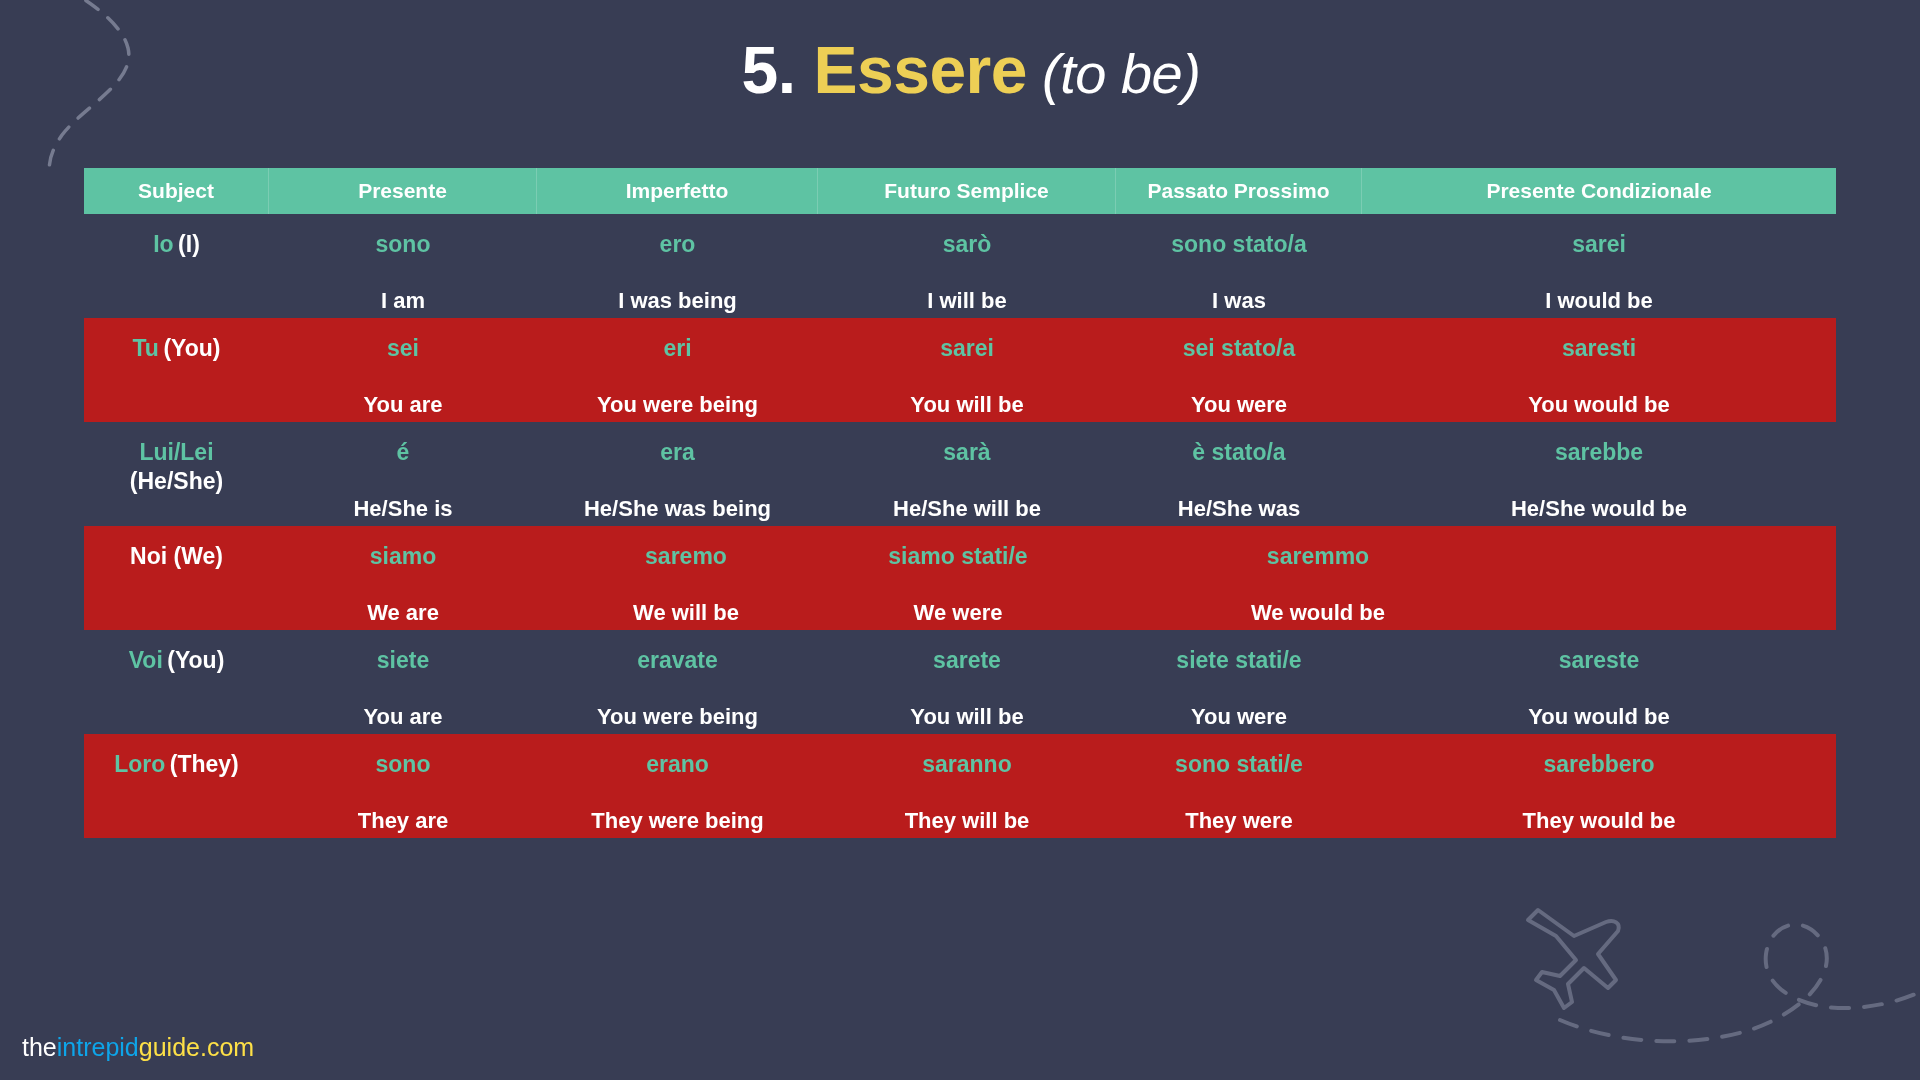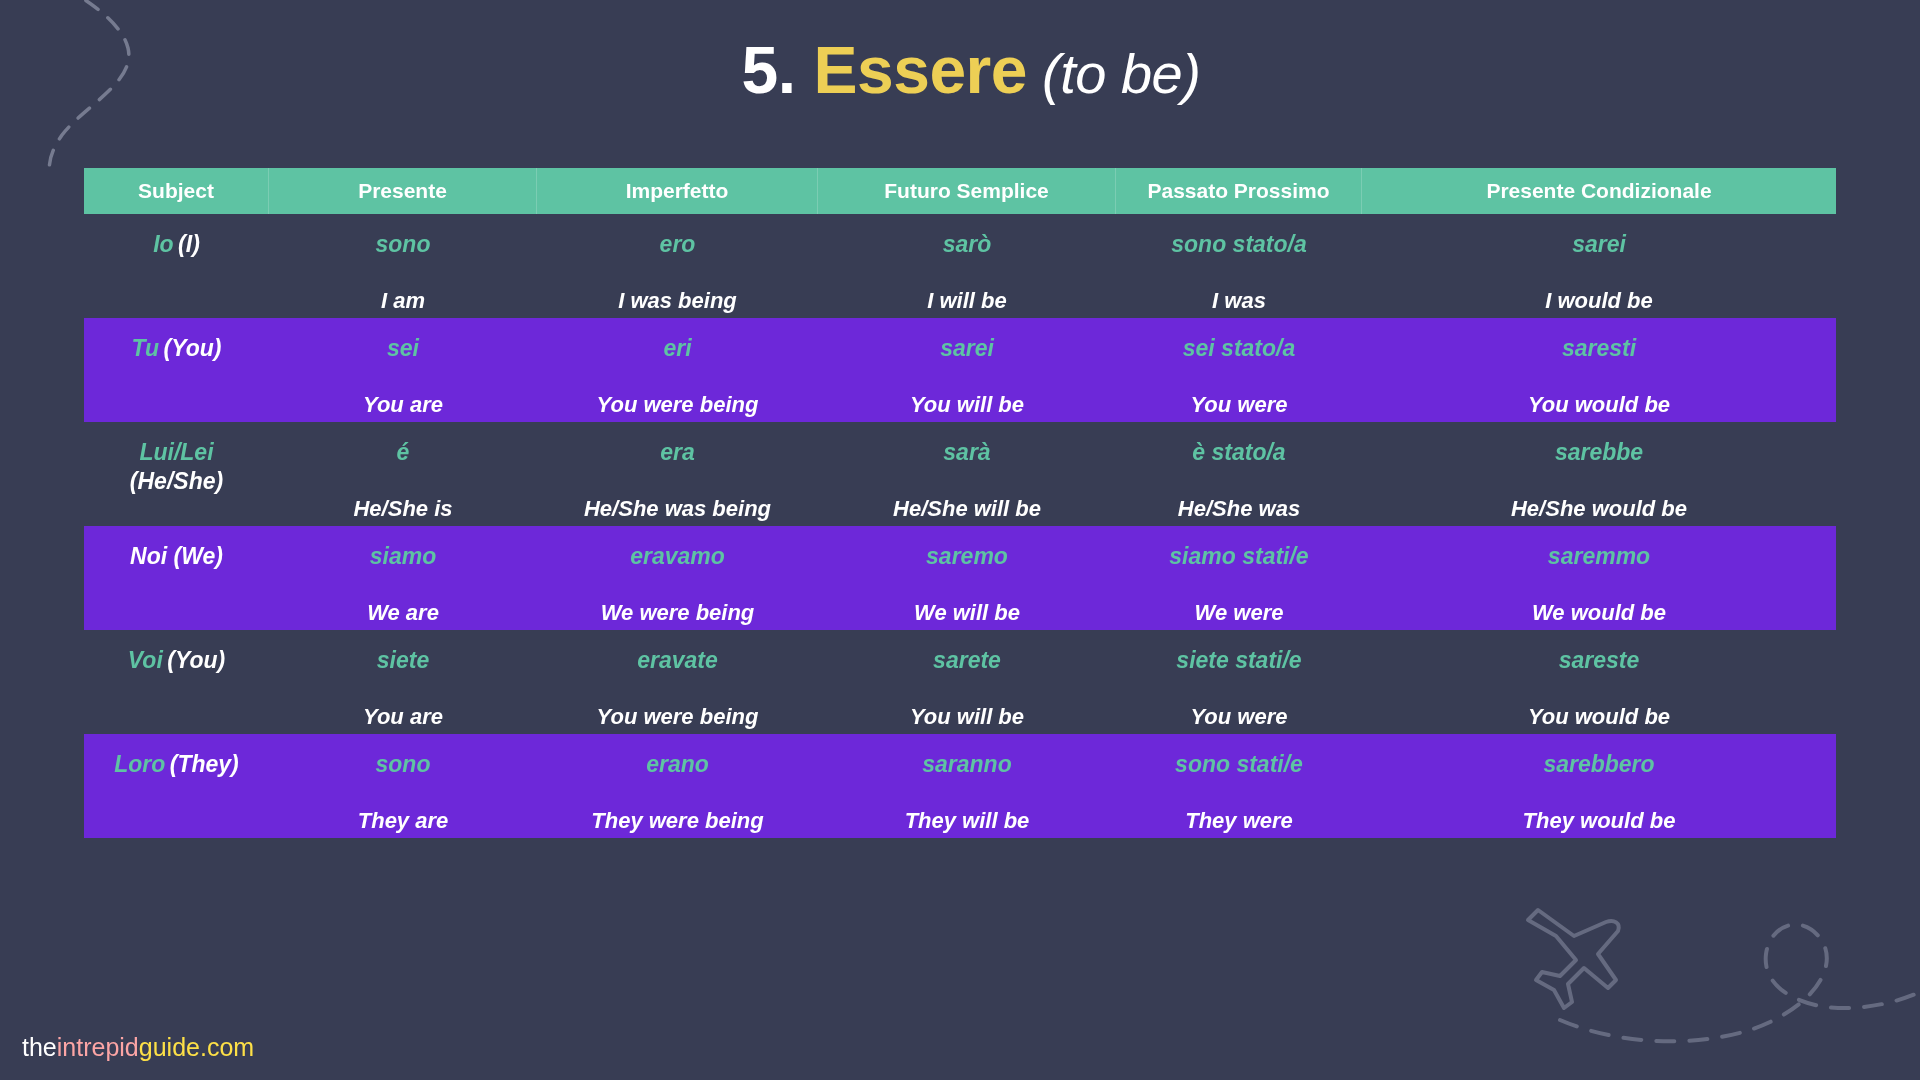"Io (I)" .cell { font-style: italic -> none }
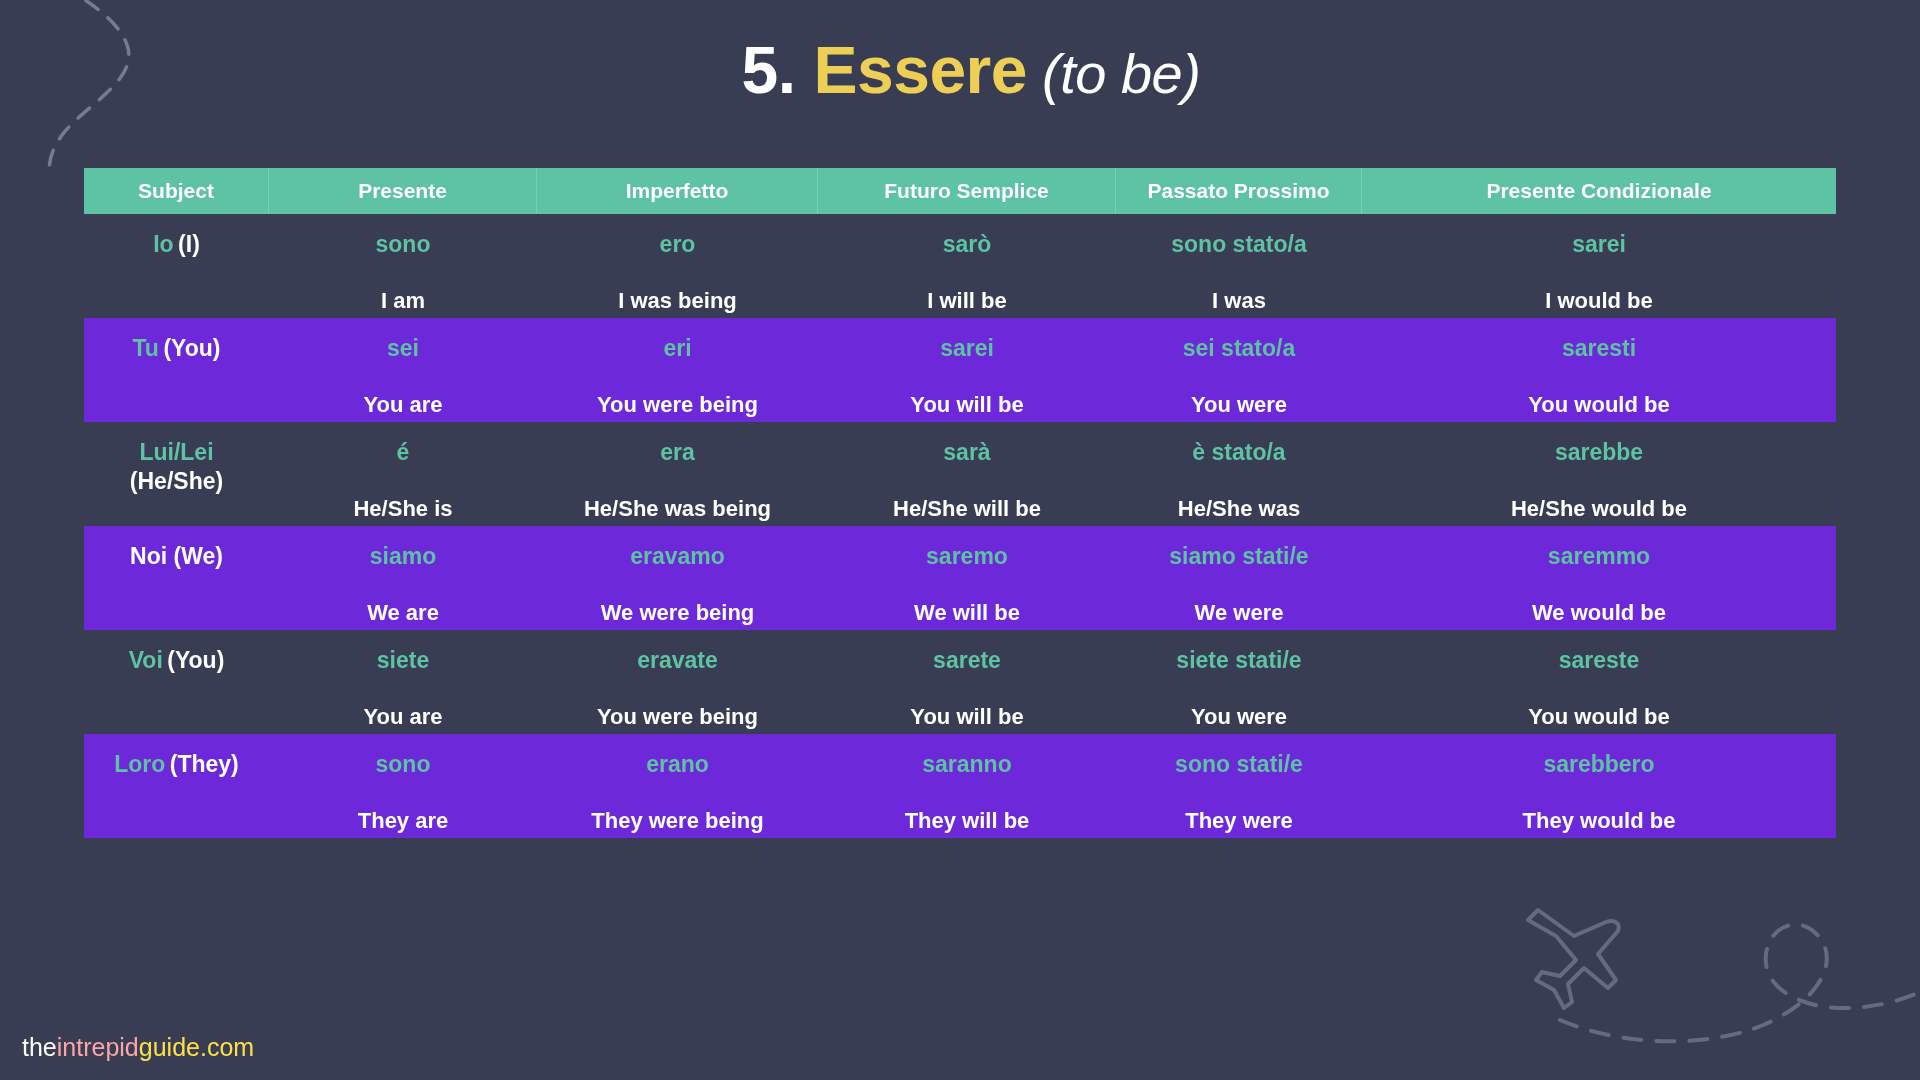"Tu (You)" .row.alt { background: #6d28d9 -> #b91c1c }
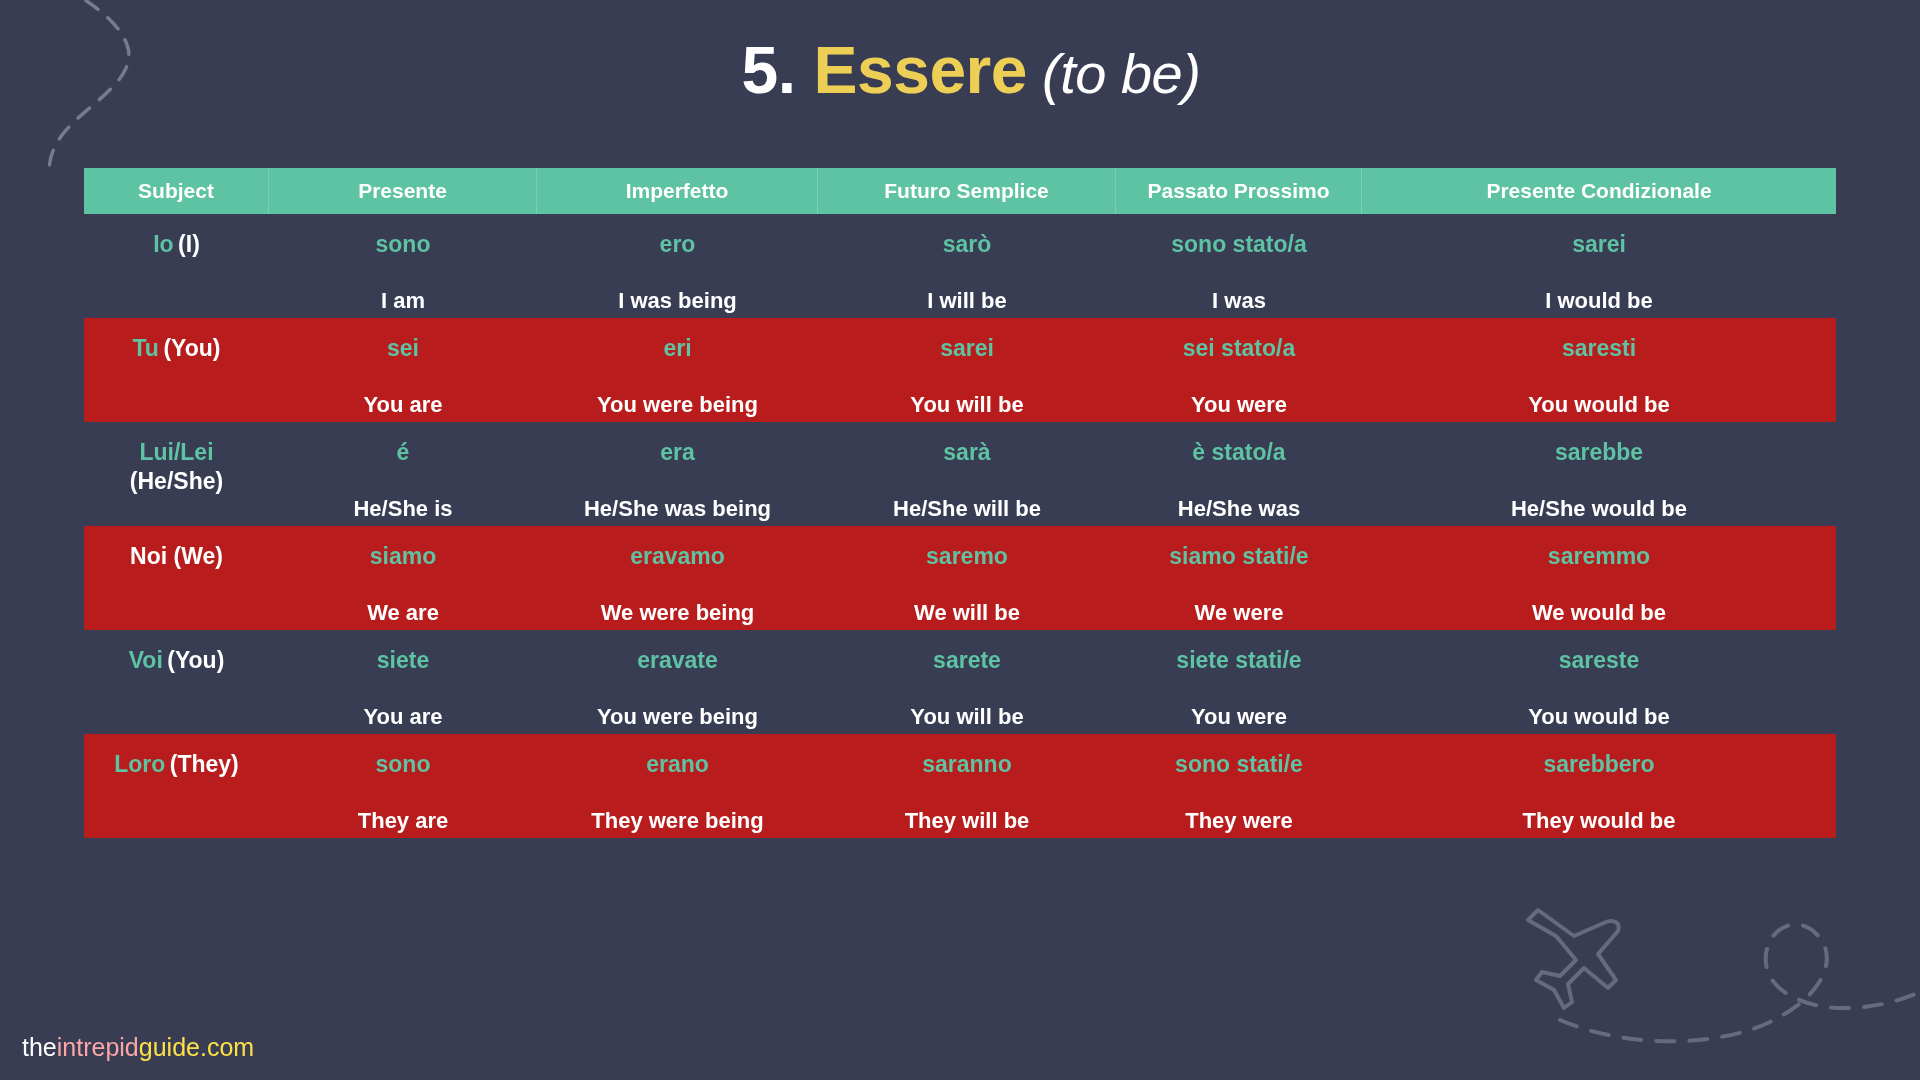"eravamo" div.cell { html: <div> <div>eravamo</div> <div>We were being</div> </div> -> none }
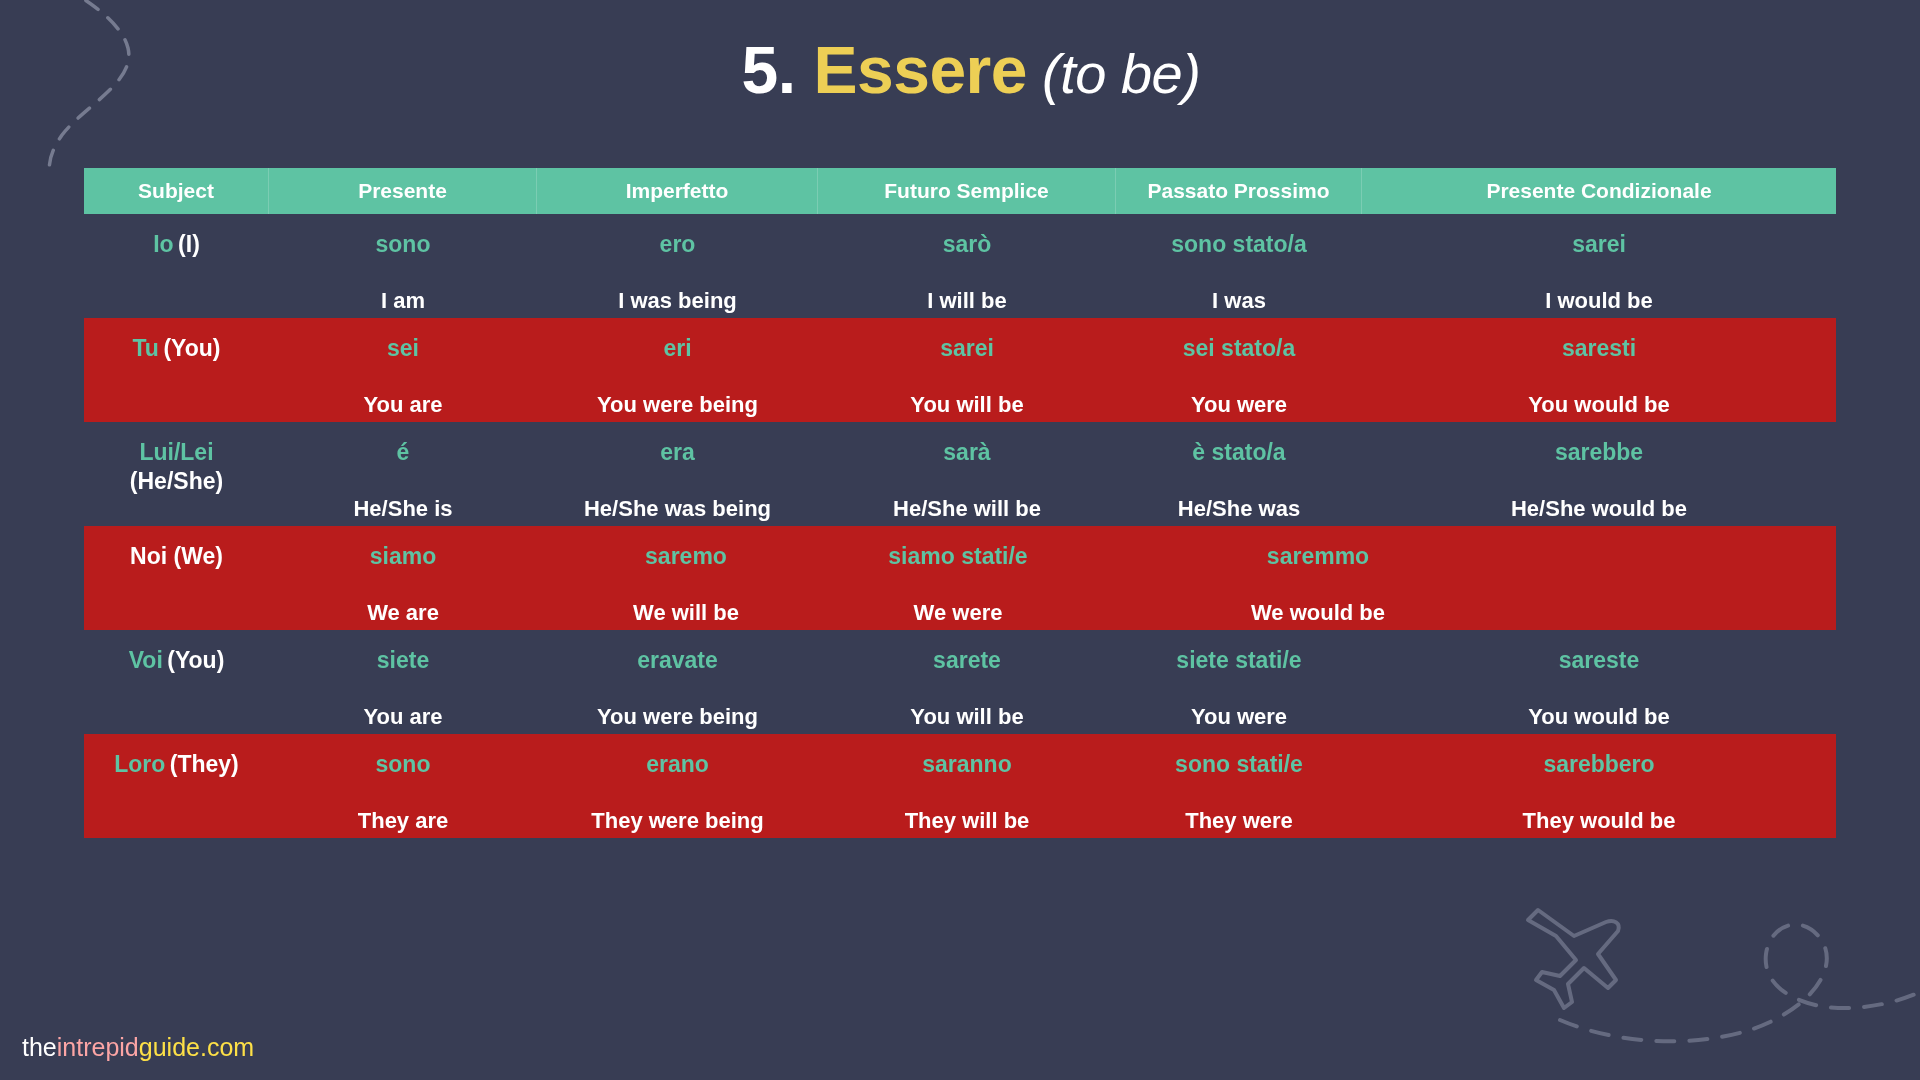"intrepid" .footer .f-b { color: #fca5a5 -> #0ea5e9 }
